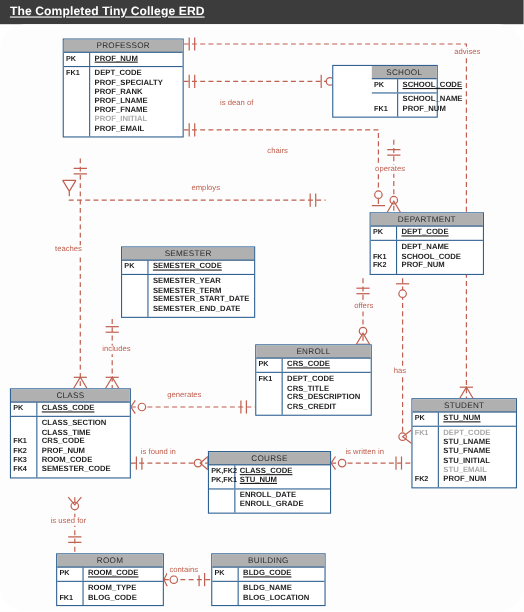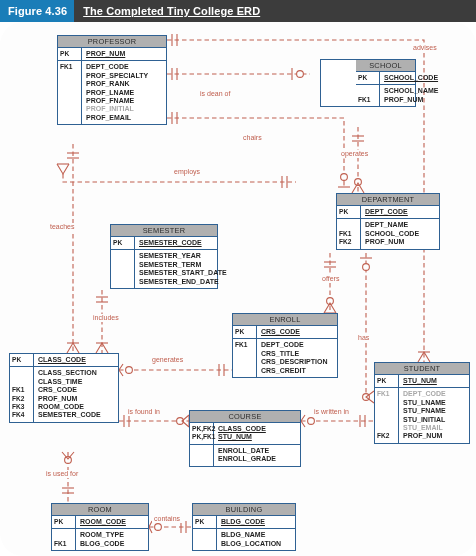"Figure 4.36" div { html: <div>Figure 4.36</div> -> none }
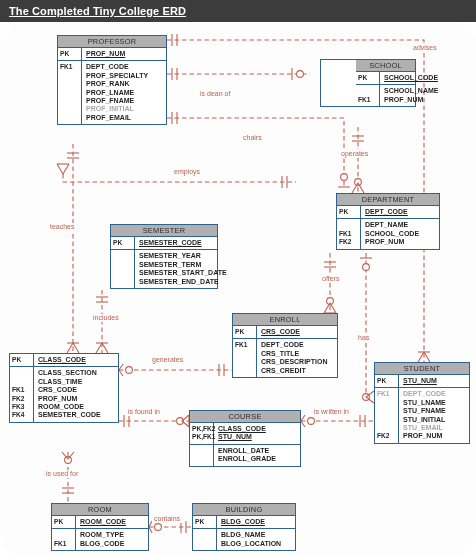"SCHOOL" div.entity { left: 320px -> 302px }
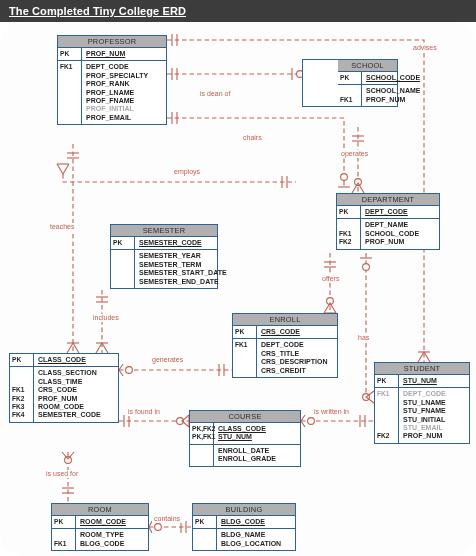"SEMESTER" div.entity { width: 108px -> 122px }
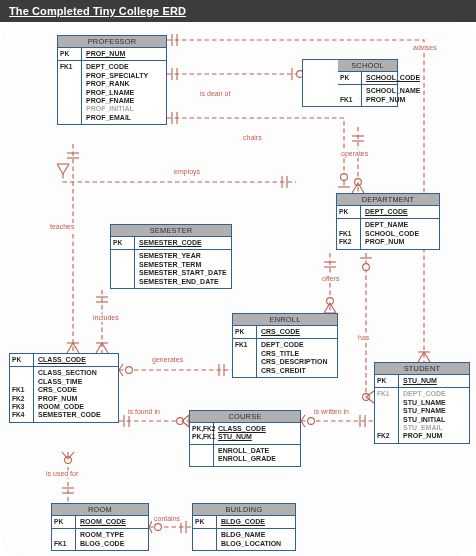"CLASS" div.entity-title { html: none -> <div>CLASS</div> }
